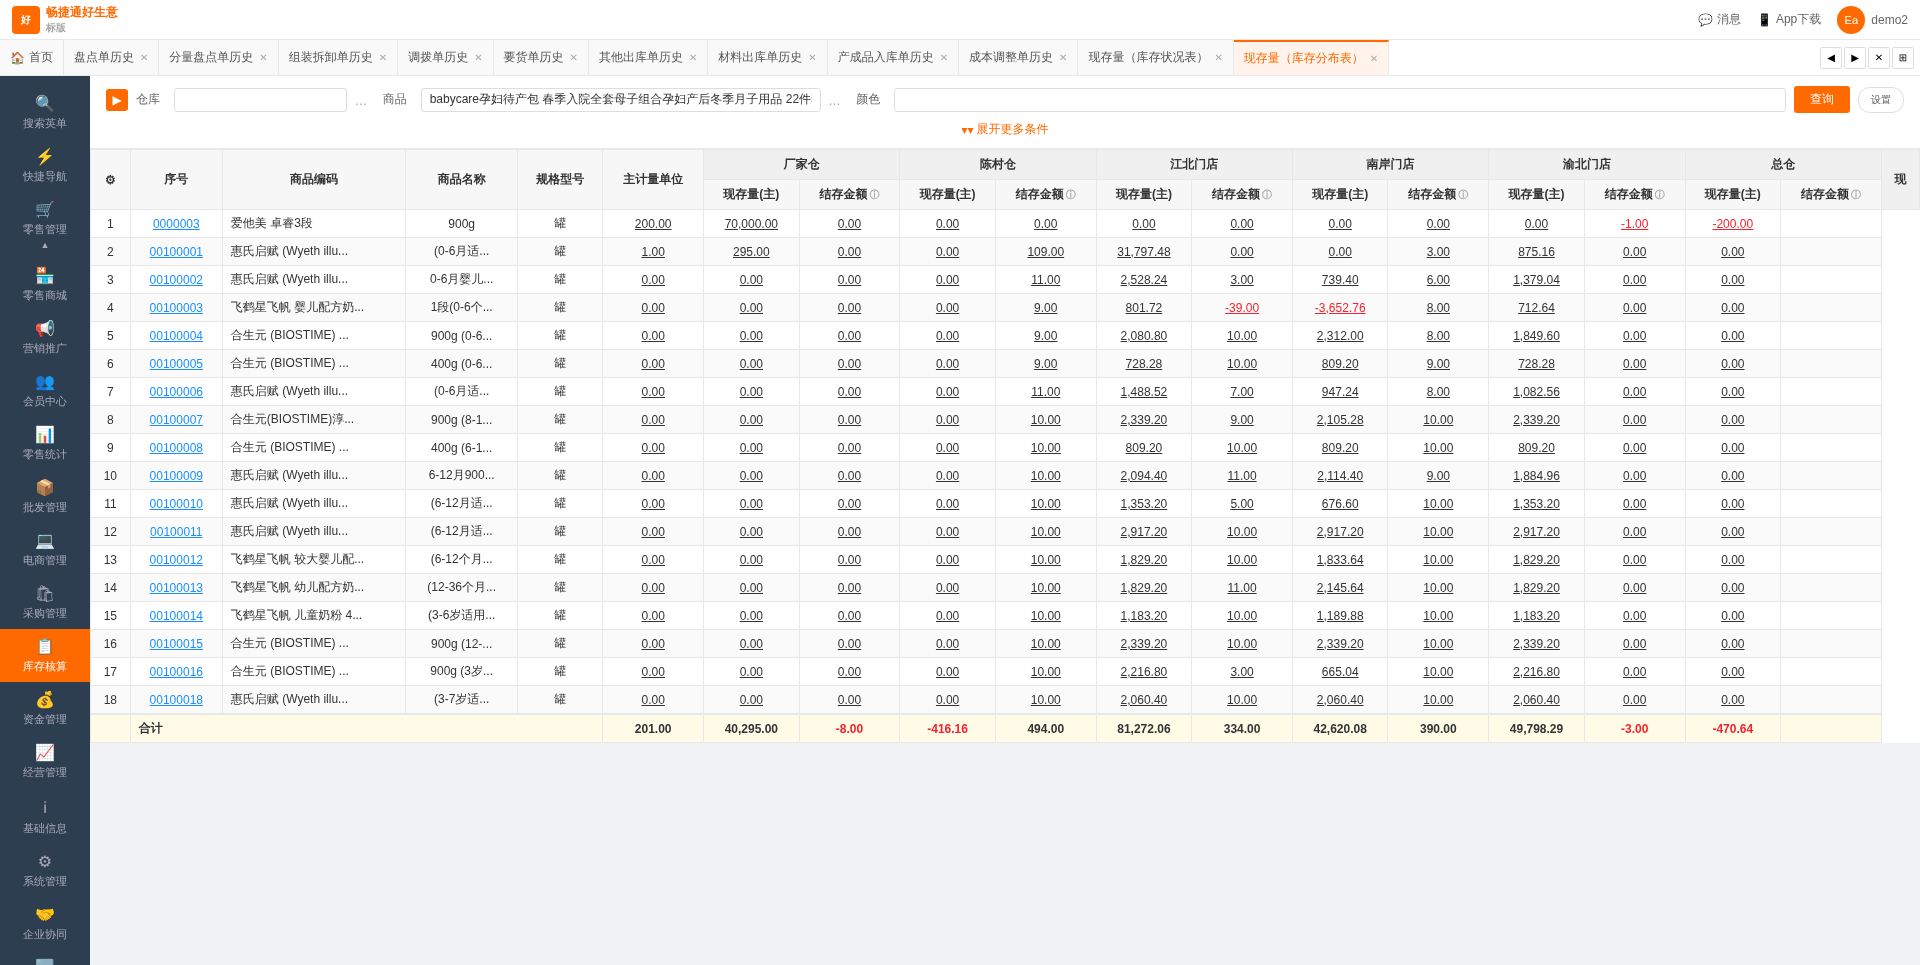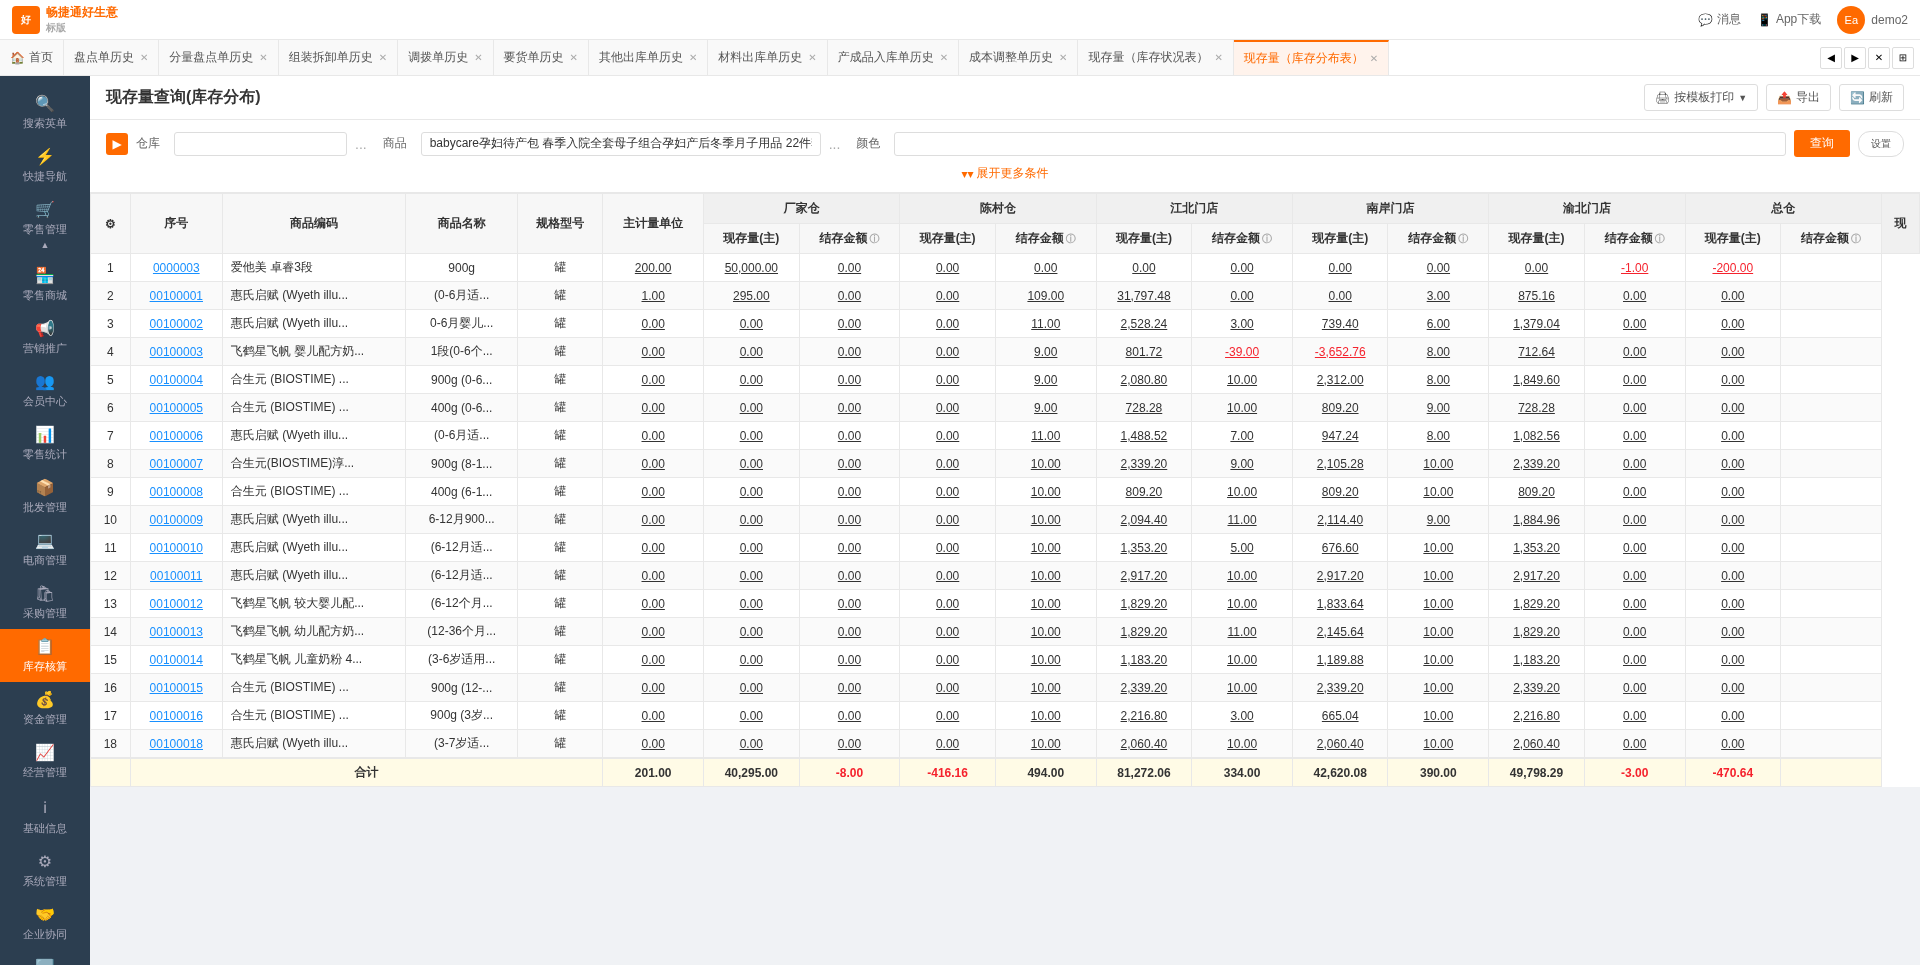"现存量查询(库存分布)" div.page-header { html: <div> <div>现存量查询(库存分布)</div> <div> <button> <span>🖨</span> <span>按模板打印</span> <span>▼</span> </button> <button> <span>📤</span> <span>导出</span> </button> <button> <span>🔄</span> <span>刷新</span> </button> </div> </div> -> none }
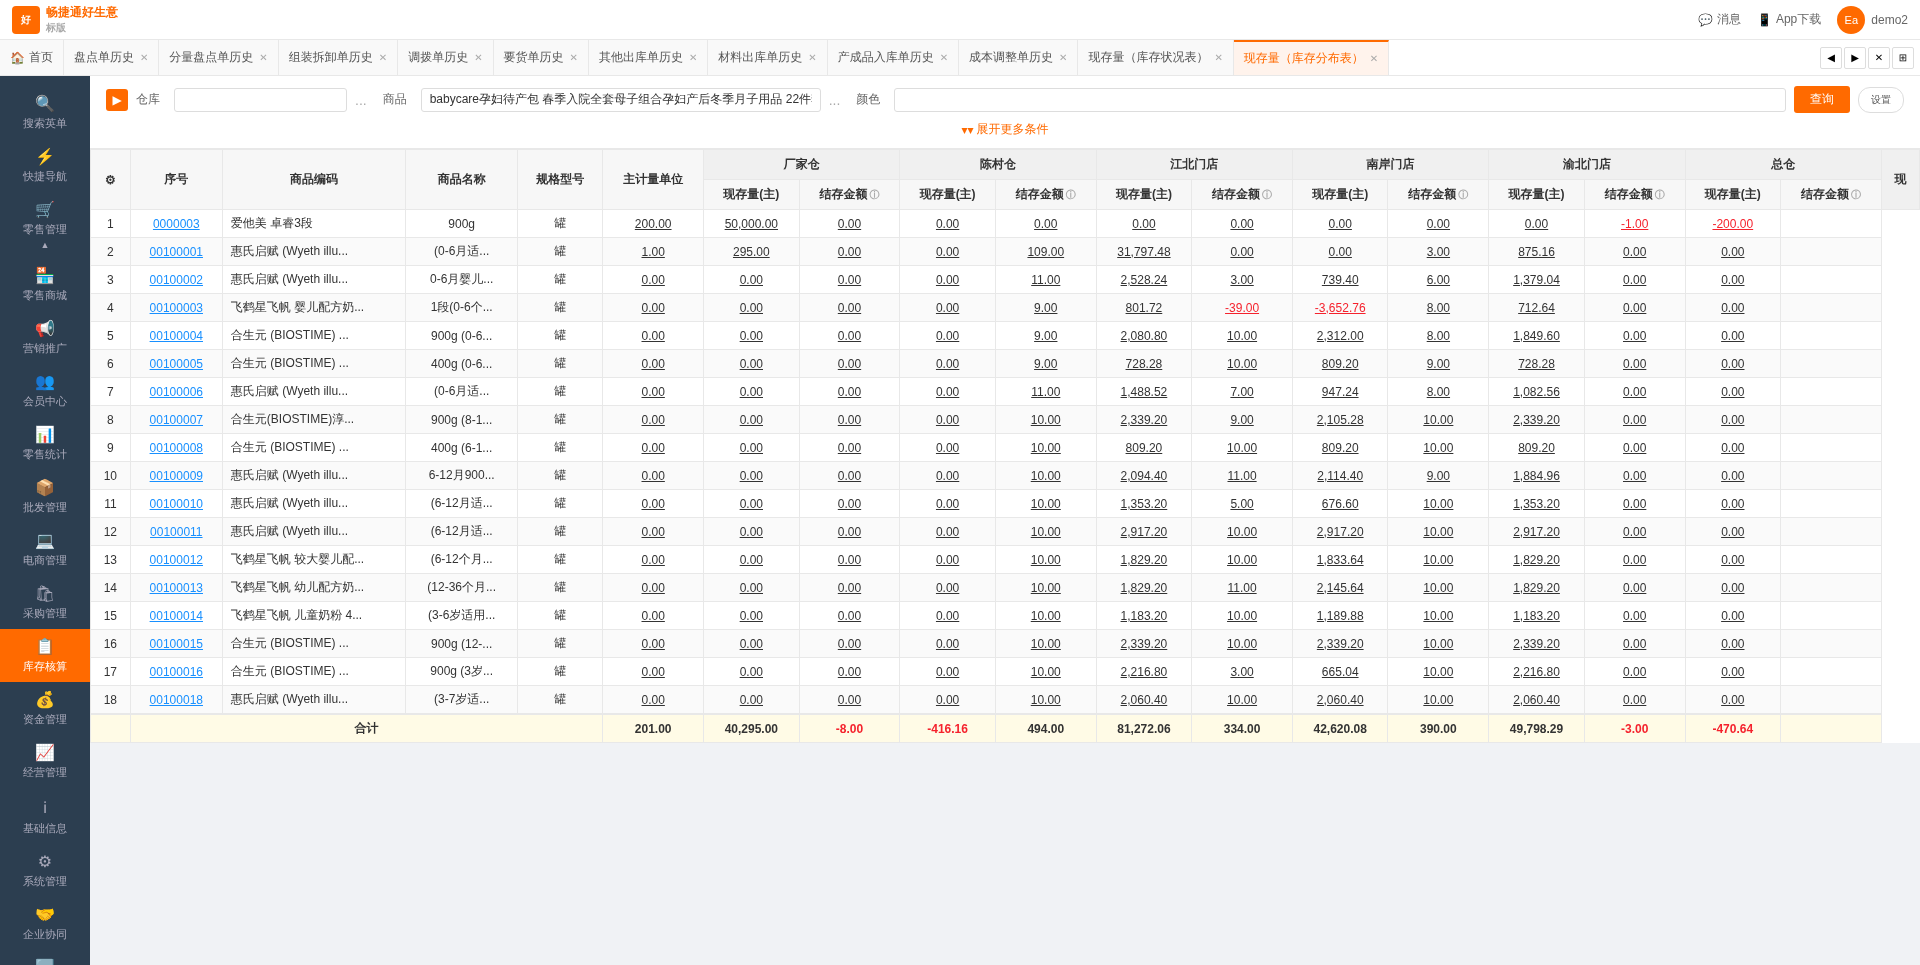"50,000.00" td.td-link { text: 50,000.00 -> 70,000.00 }
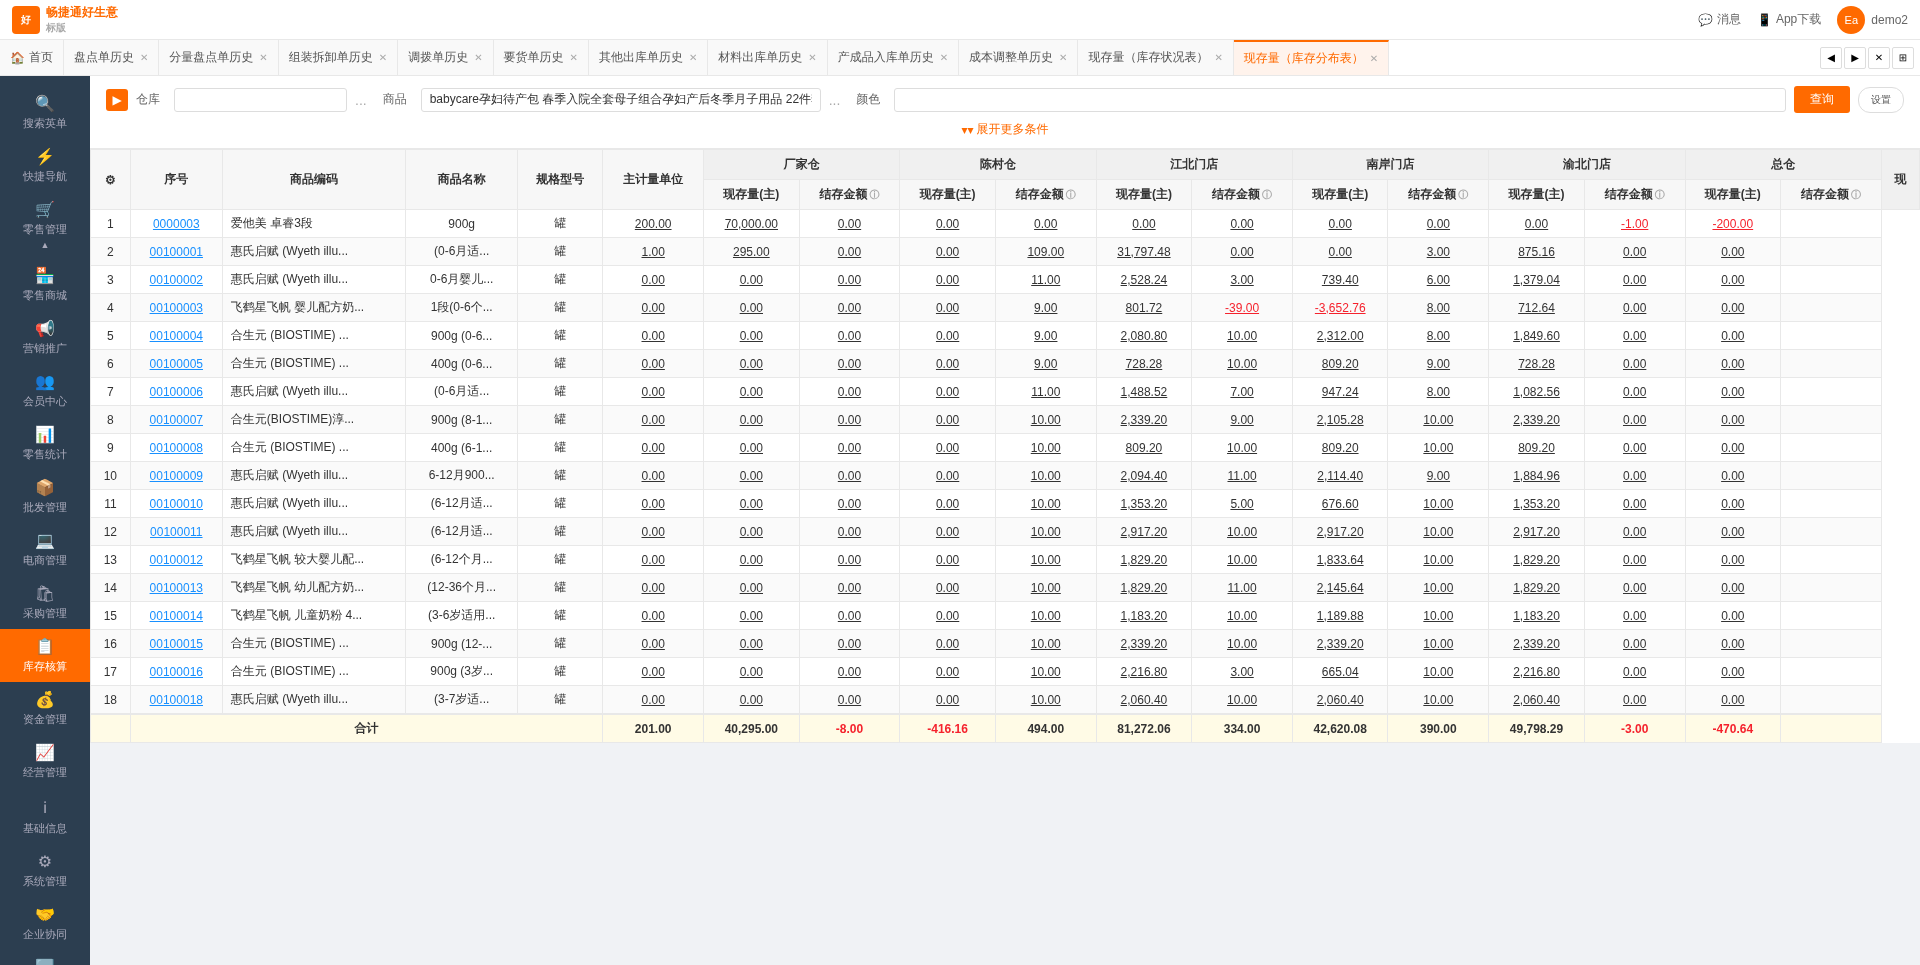"合计" td { text-align: center -> left }
